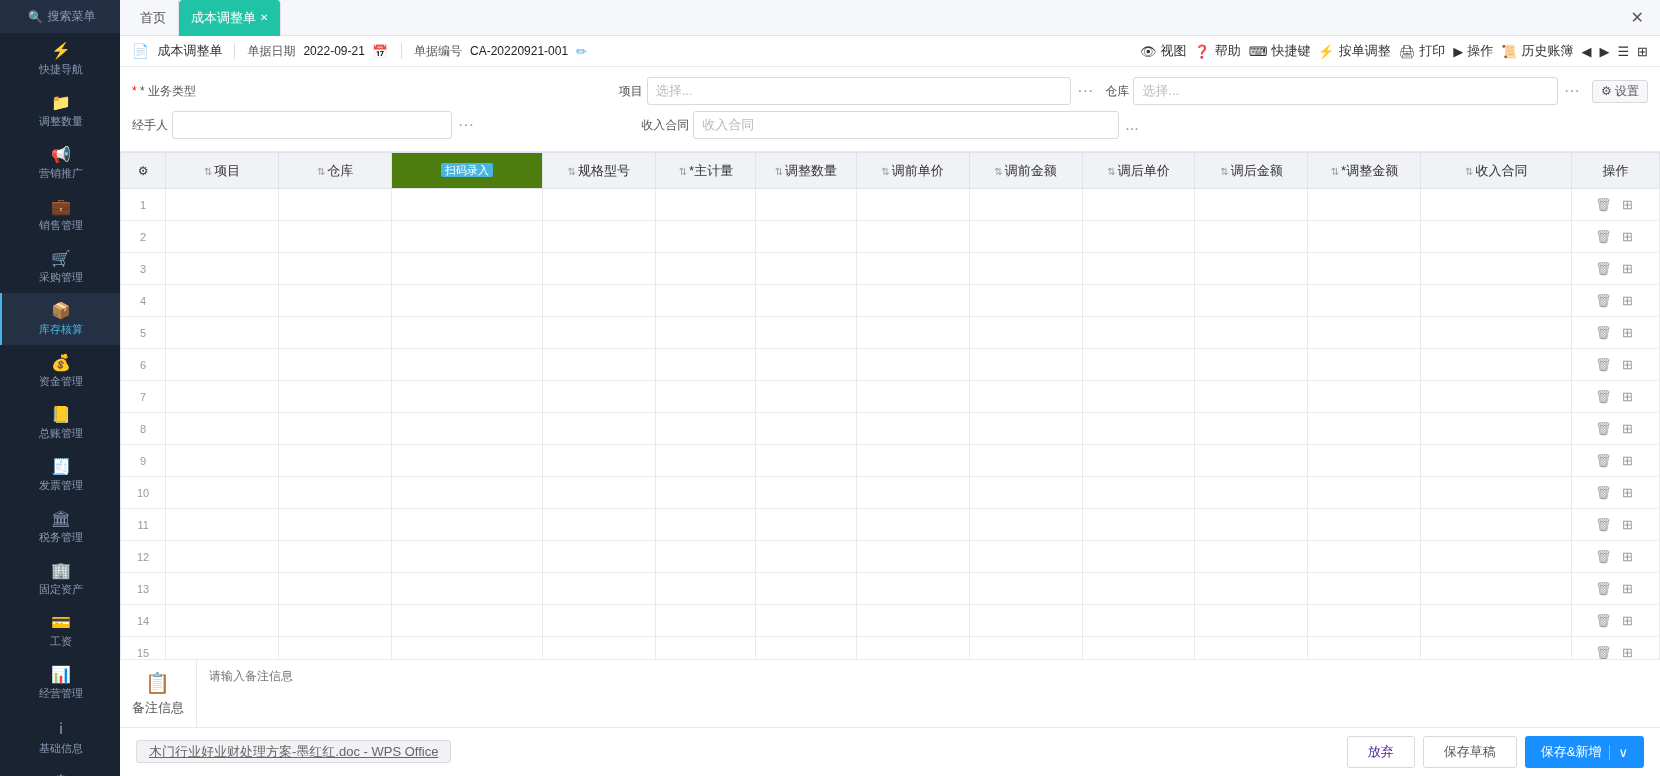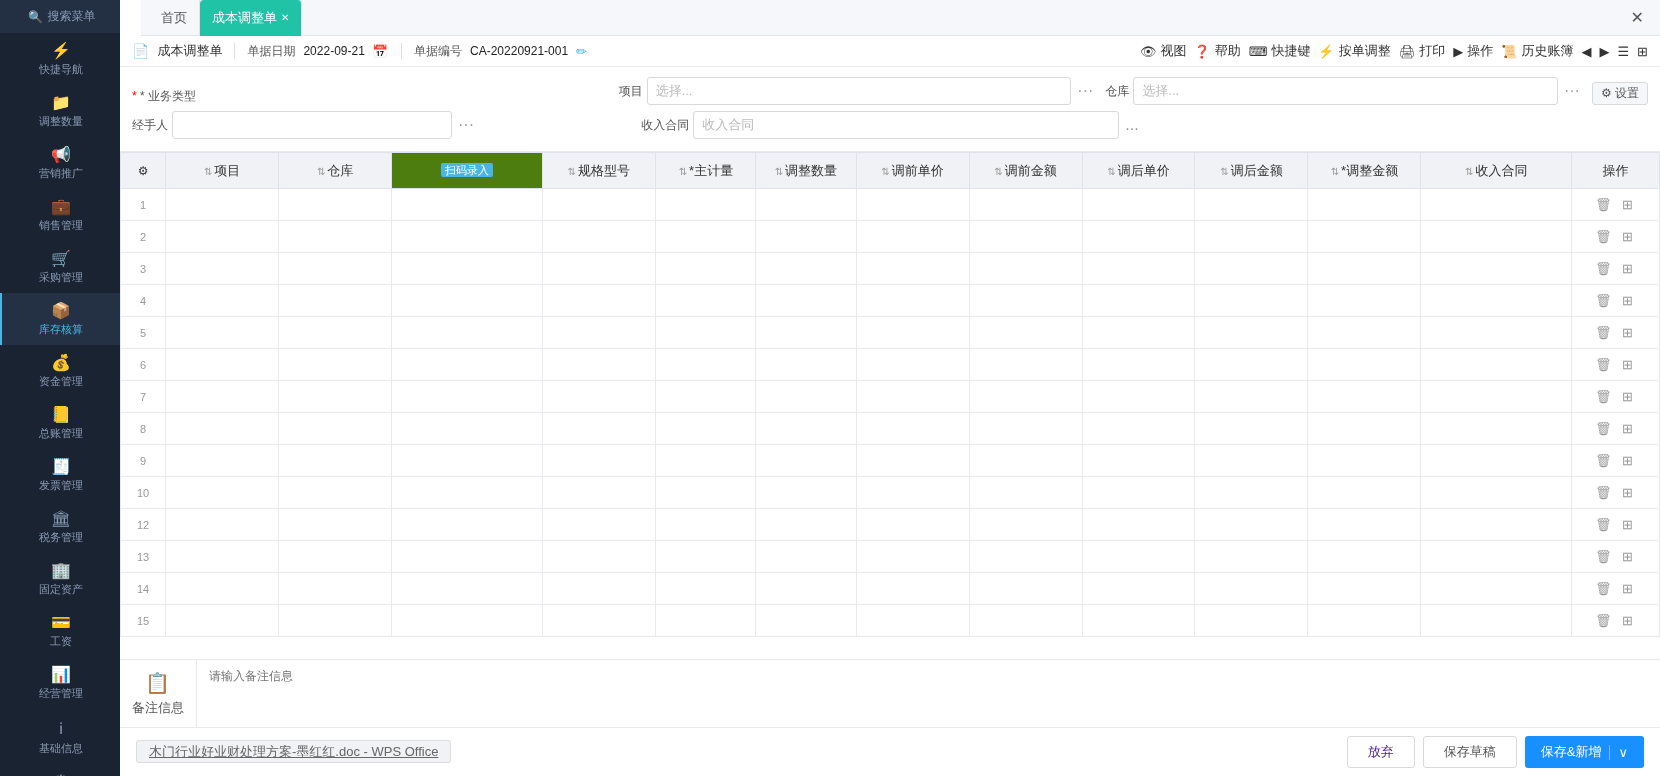"首页" .tab-bar { margin-left: 21px -> none }
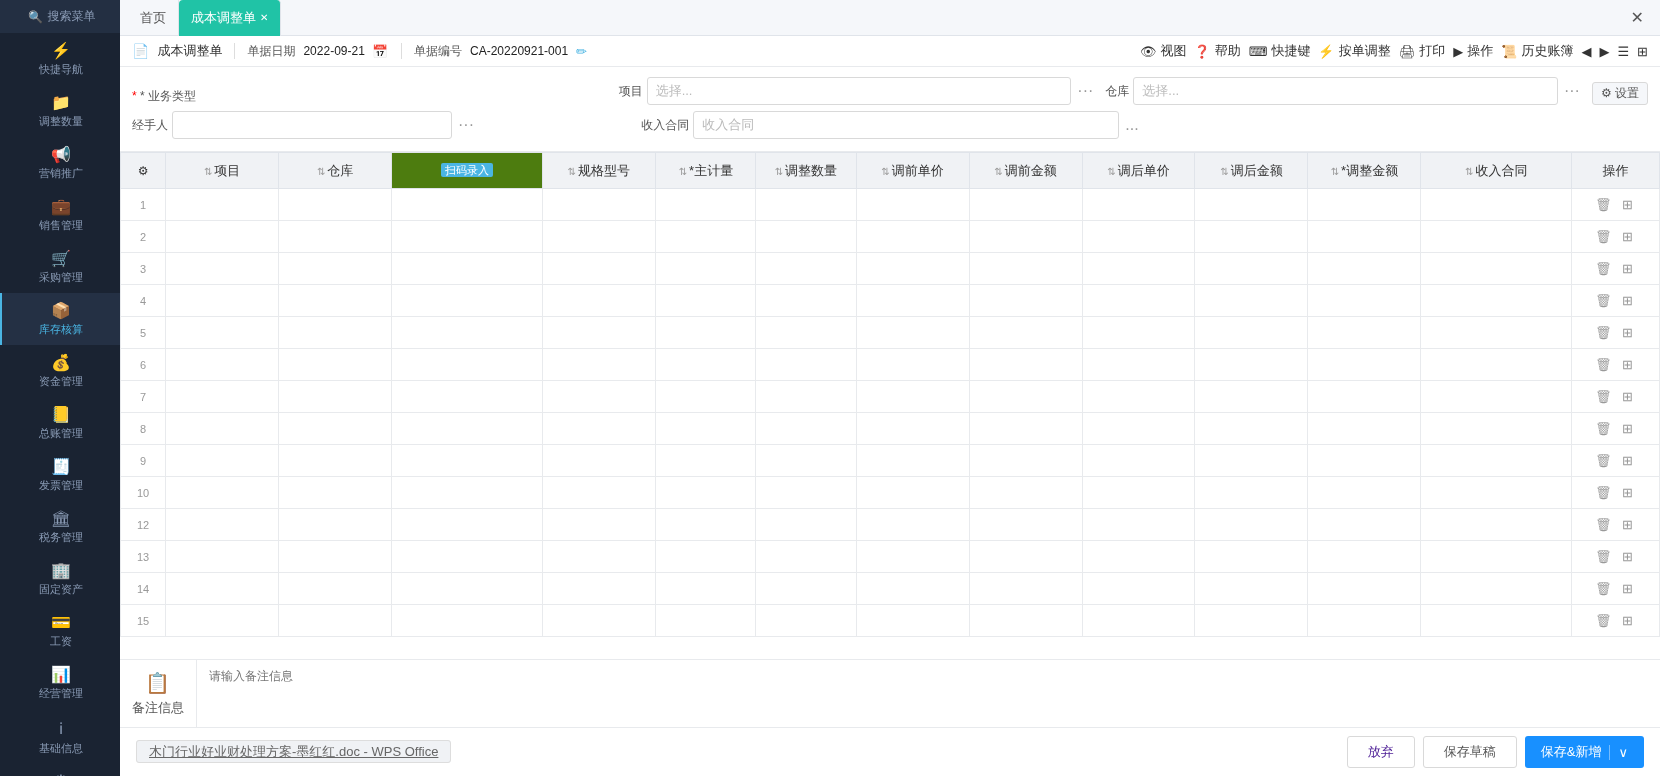"* 业务类型" .form-row { align-items: flex-end -> center }
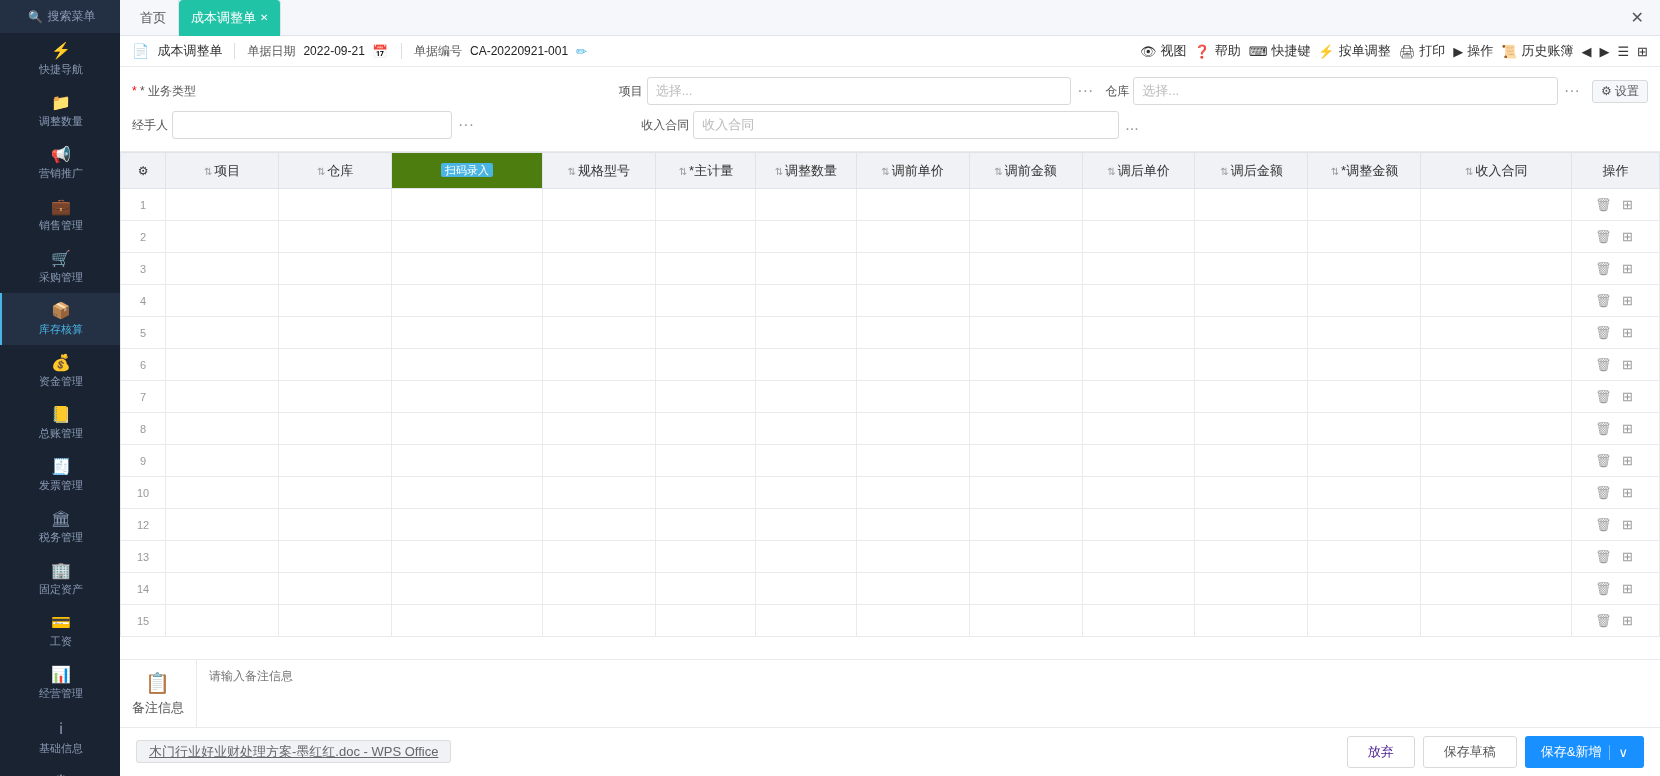"11" tr { html: none -> <tr> <td>11</td> <td></td> <td></td> <td></td> <td></td> <td></td> <td></td> <td></td> <td></td> <td></td> <td></td> <td></td> <td></td> <td> <div> <span>🗑</span> <span>⊞</span> </div> </td> </tr> }
